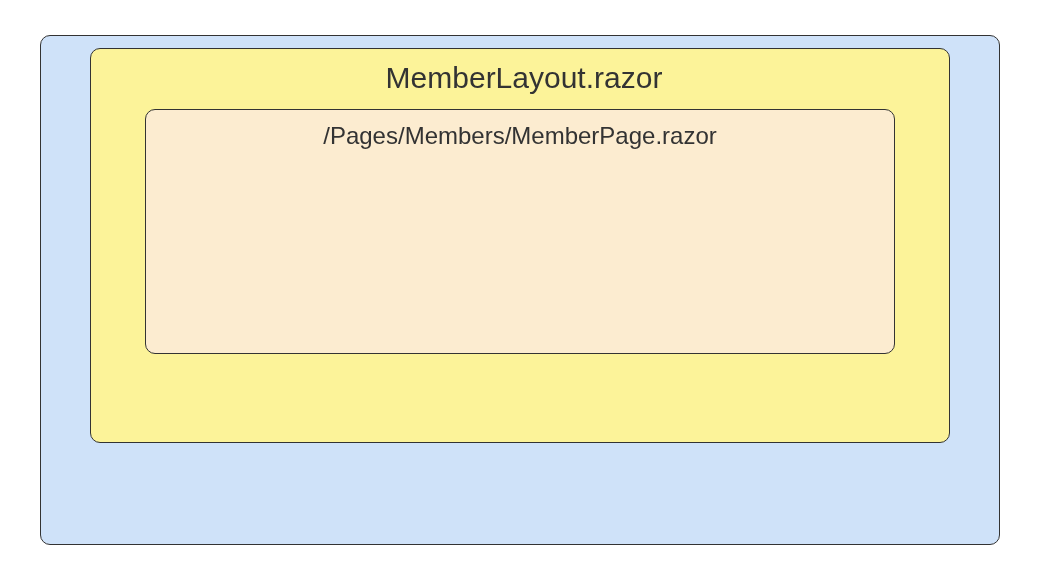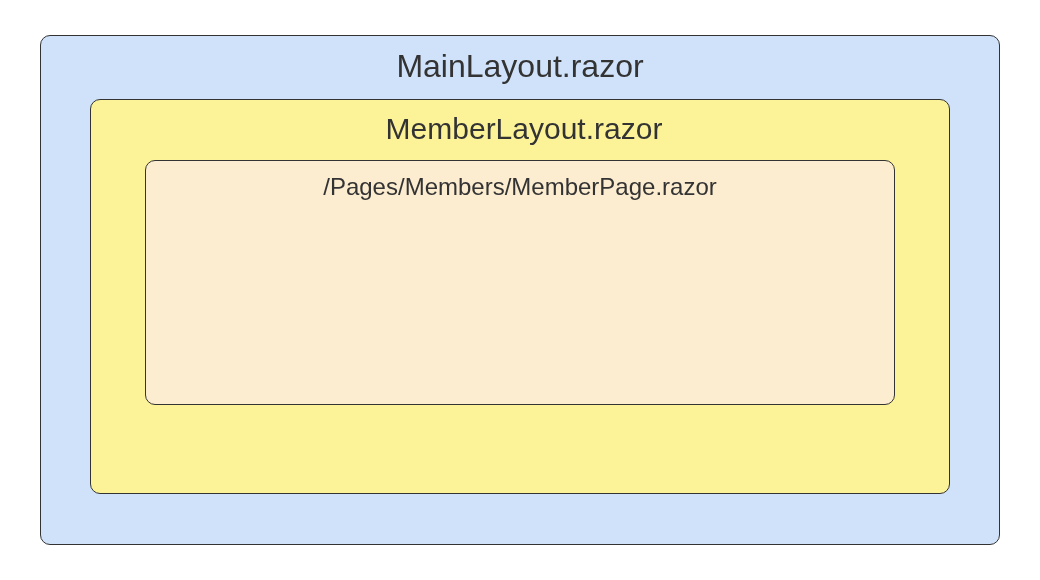"MainLayout.razor" div.outer-title { html: <div>MainLayout.razor</div> -> none }
